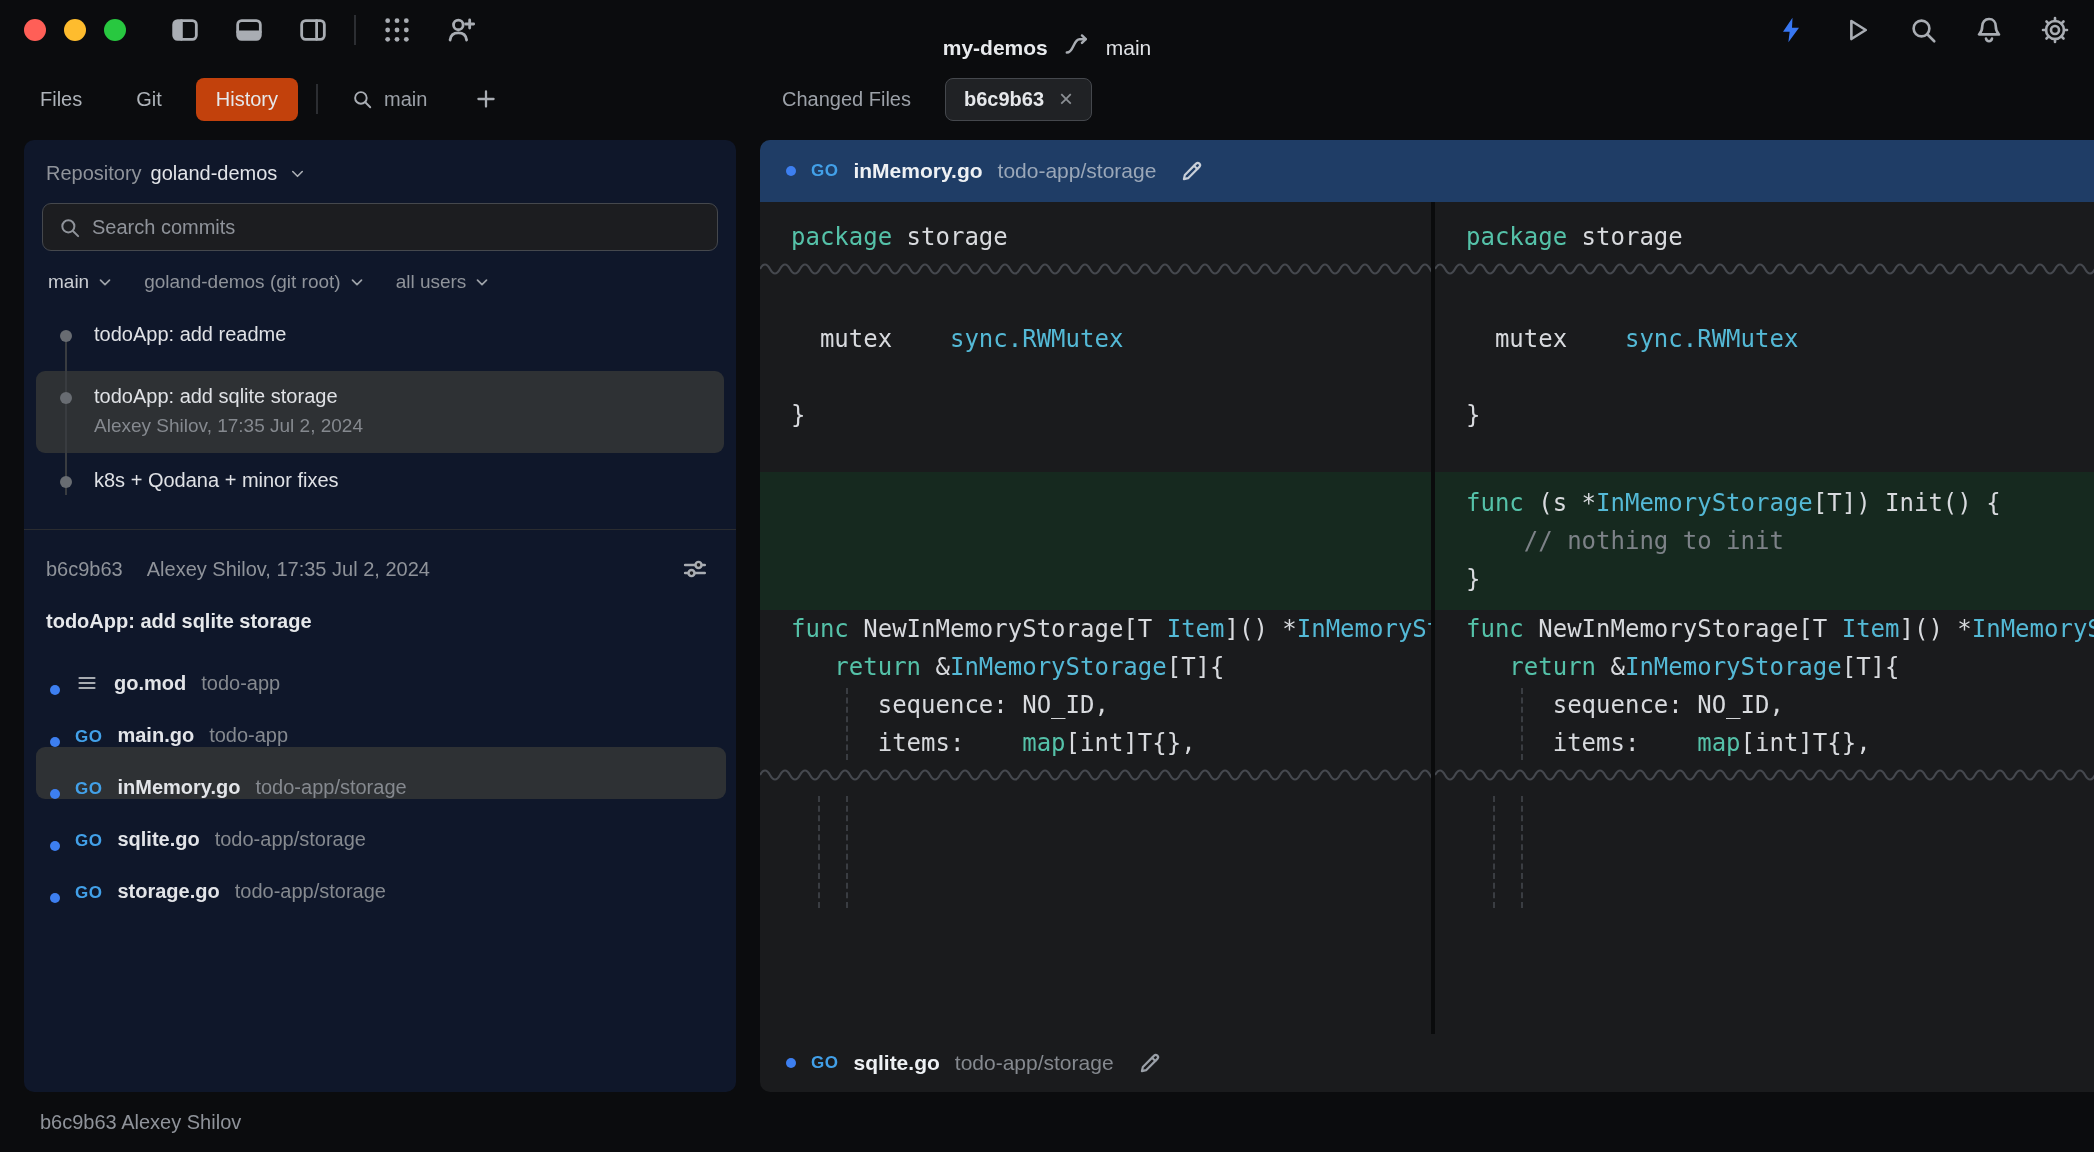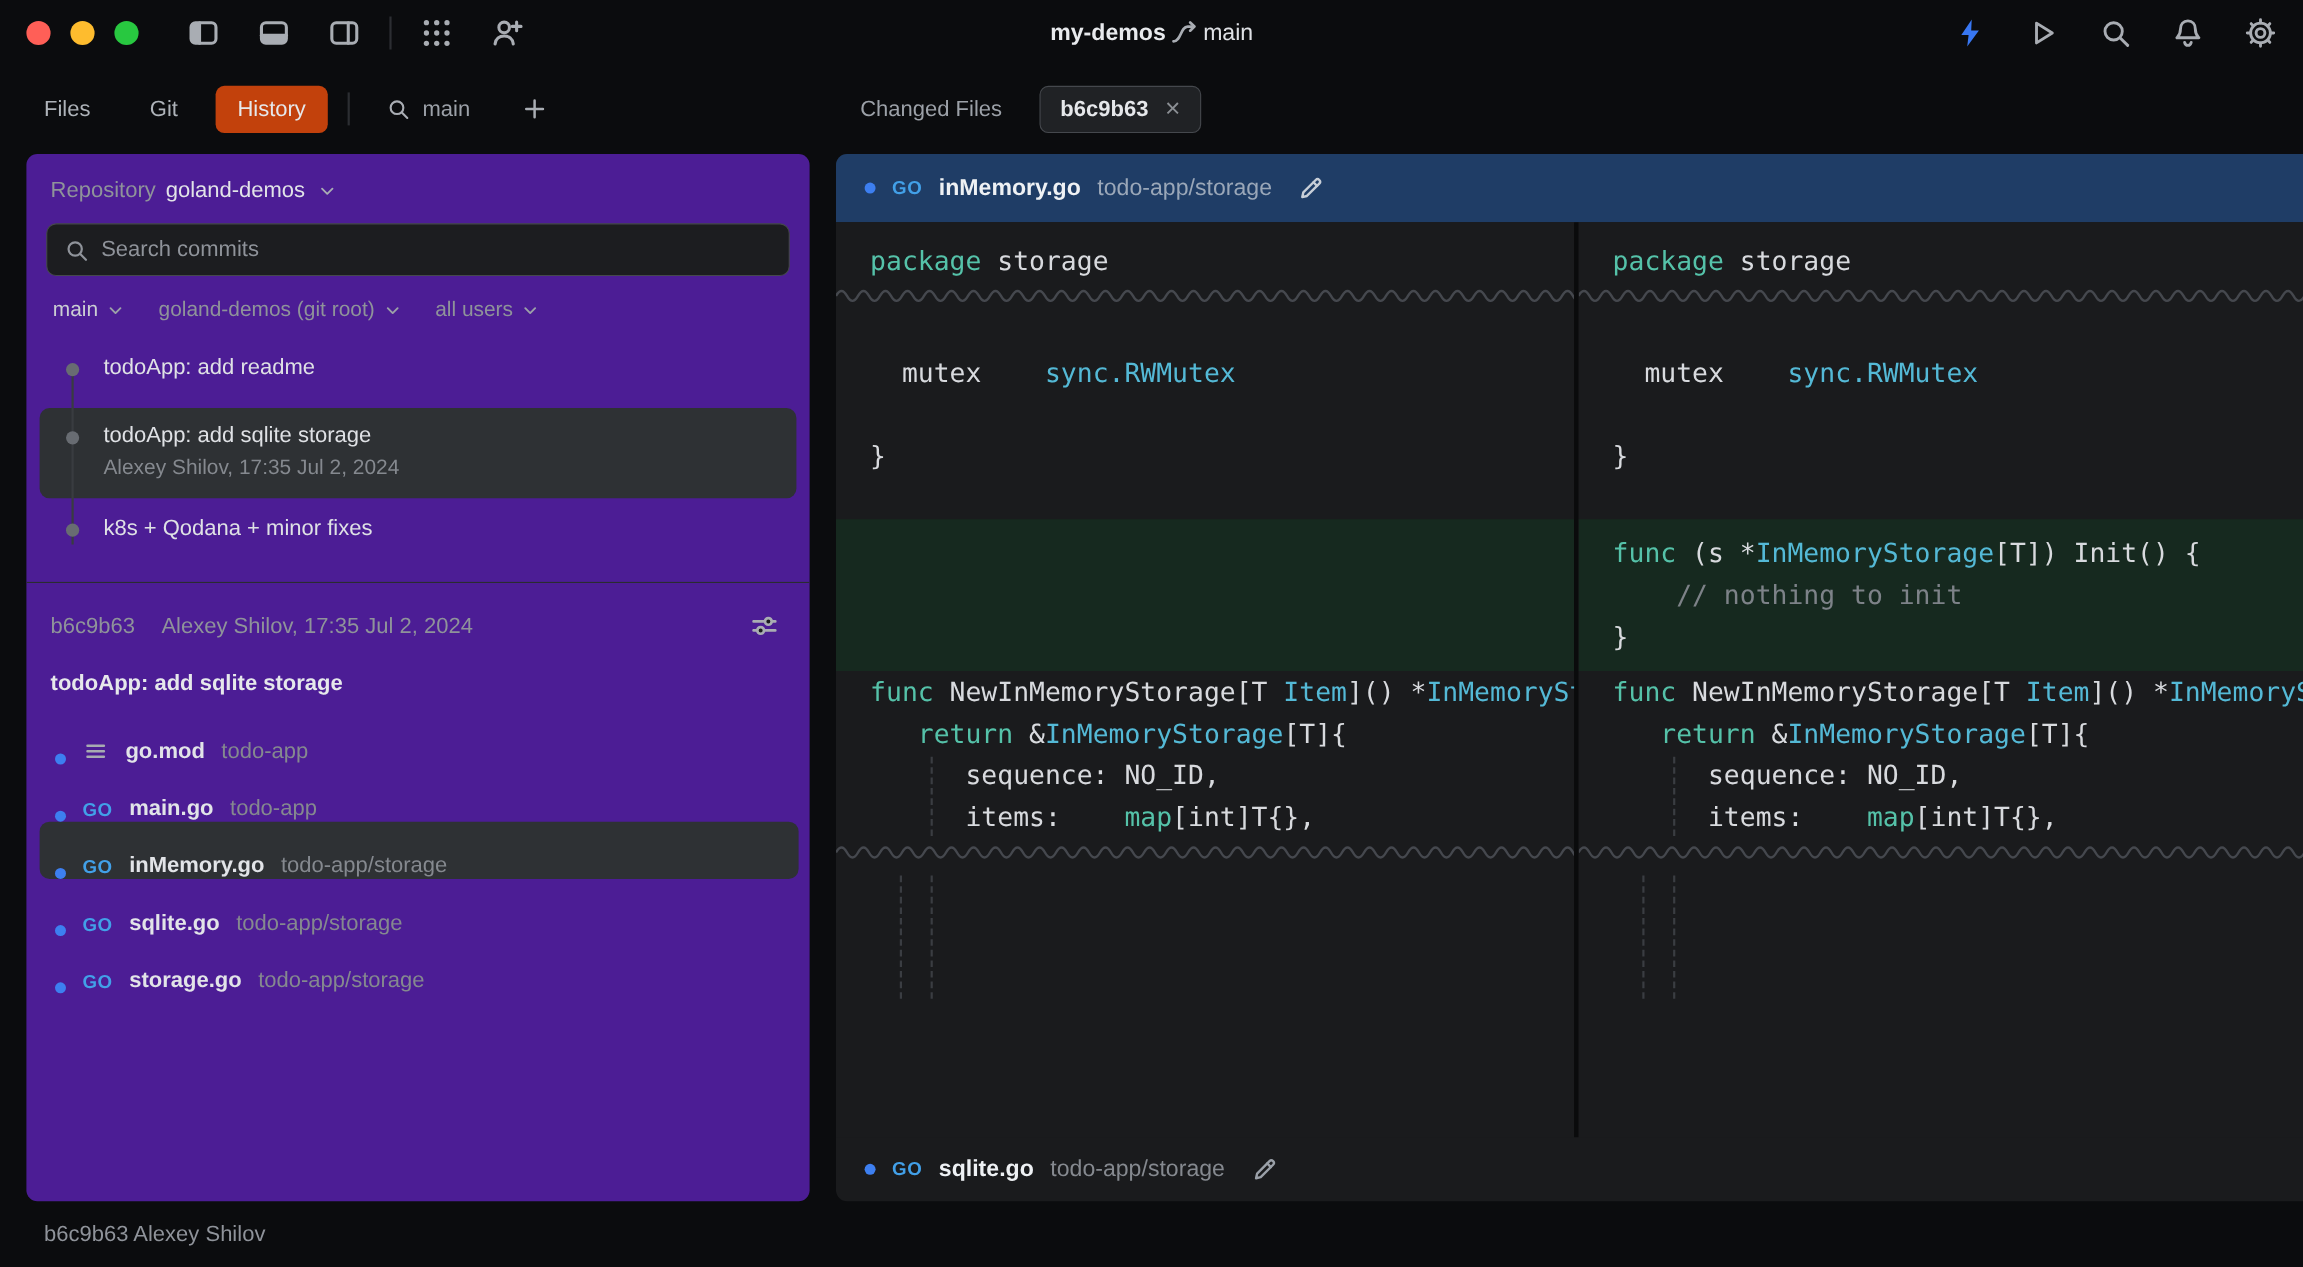"my-demos" .tb-center { align-items: center -> flex-end; gap: 2px -> 14px }
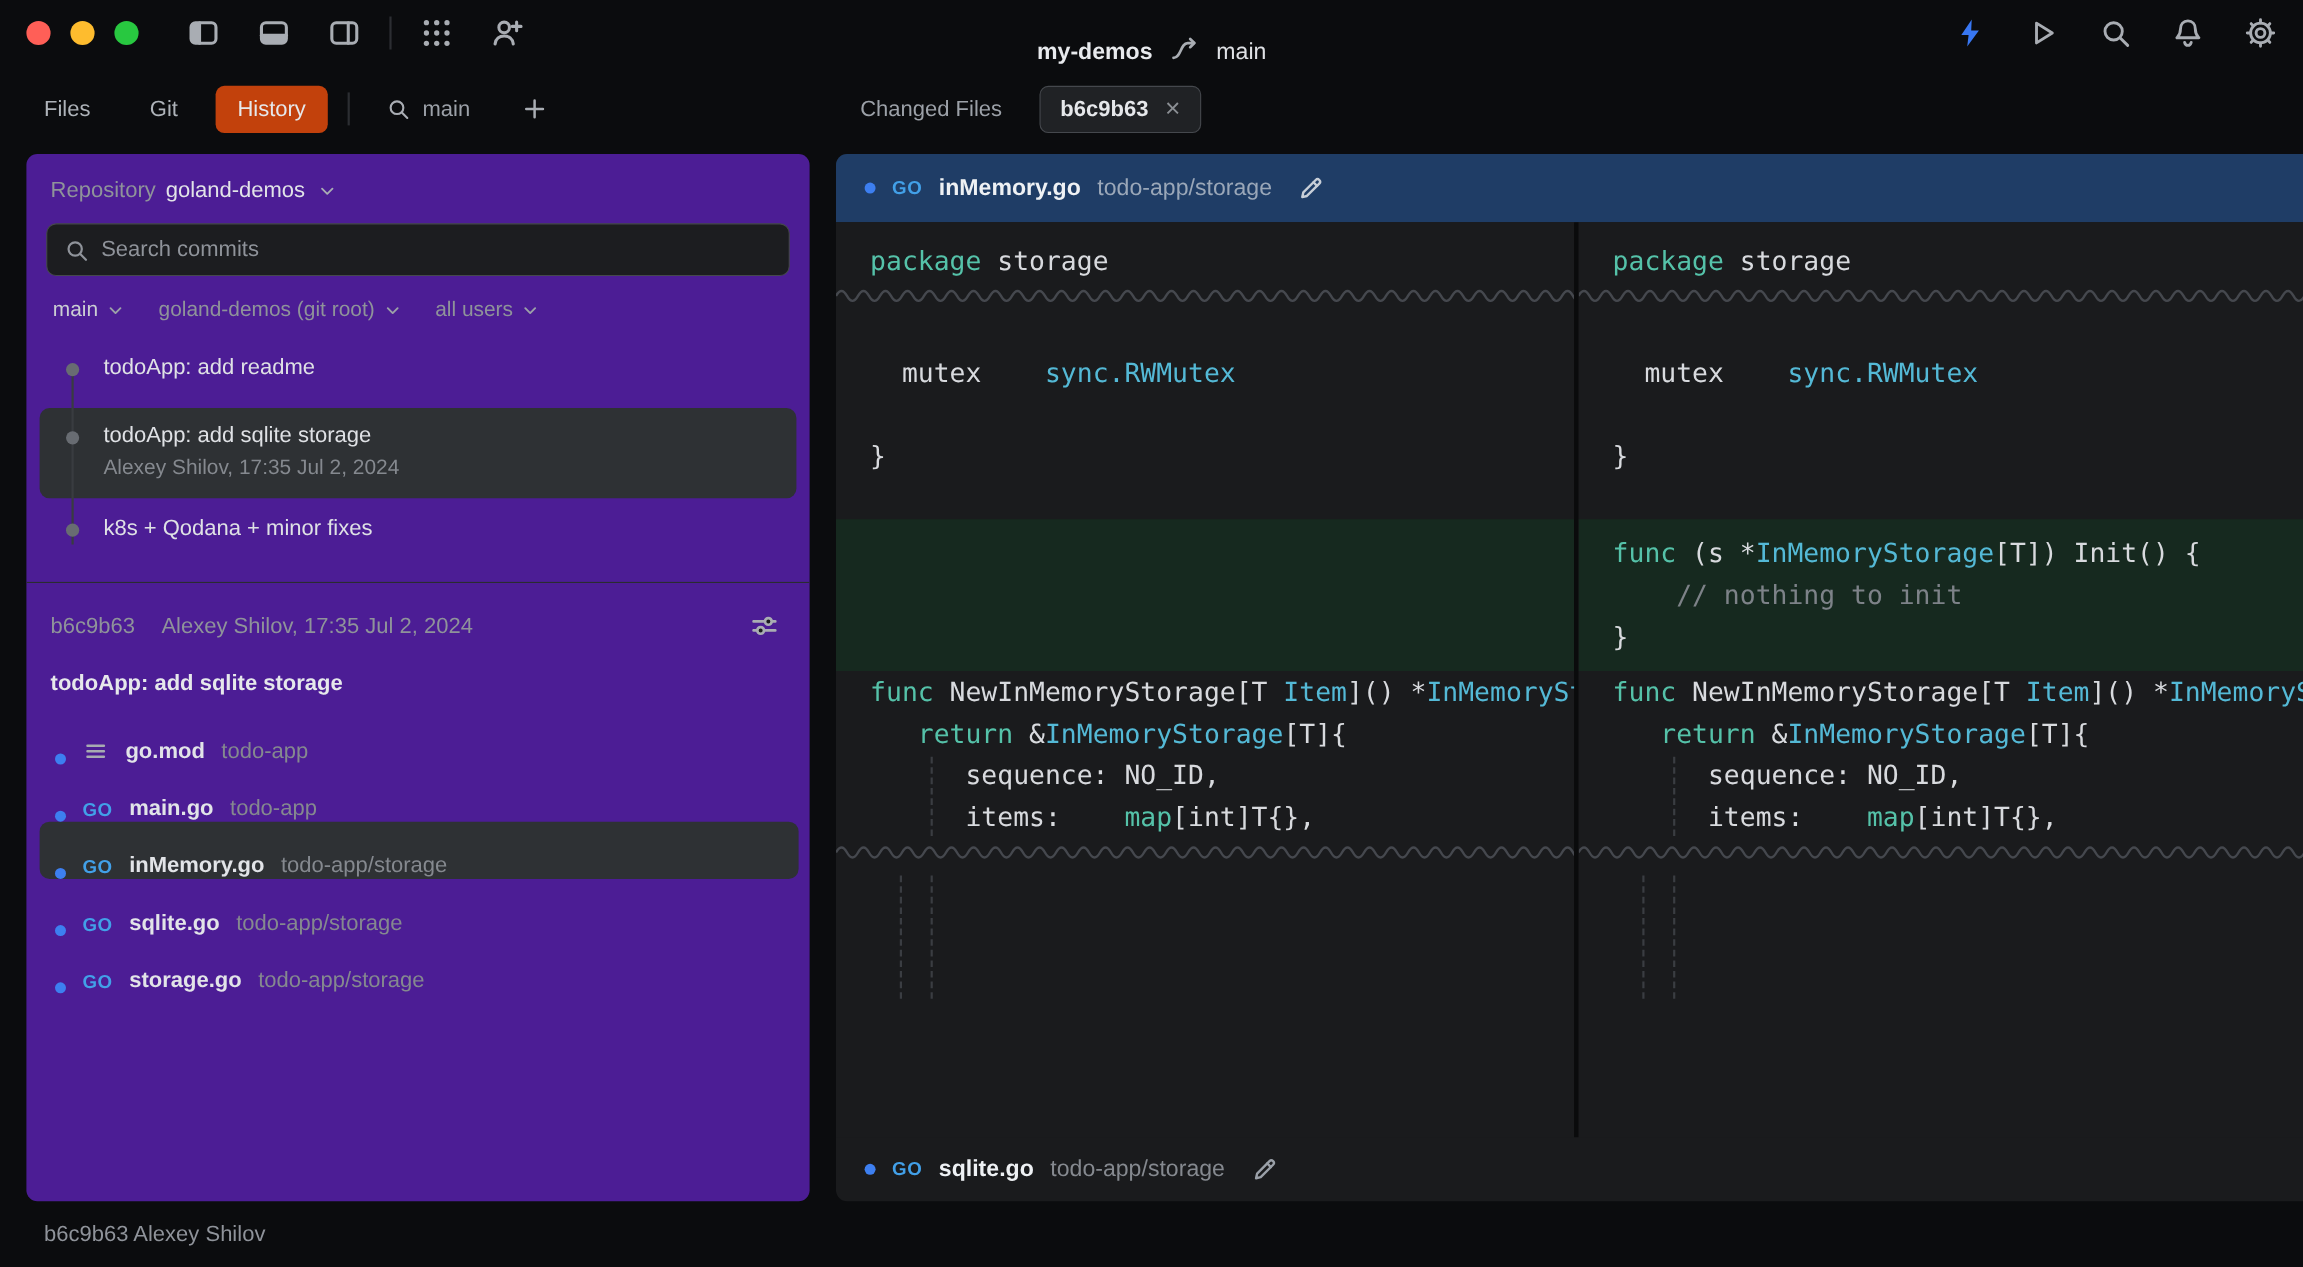"Repository" .side-panel { background: #4c1d95 -> #0f172a }
